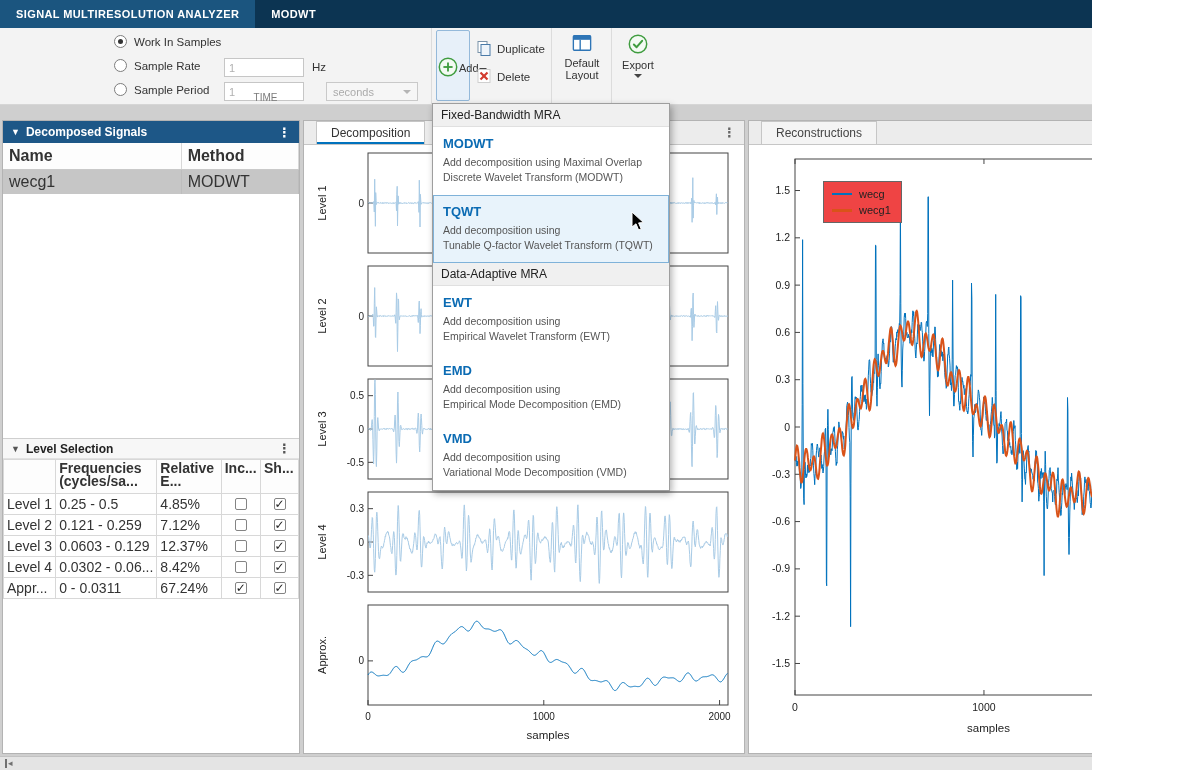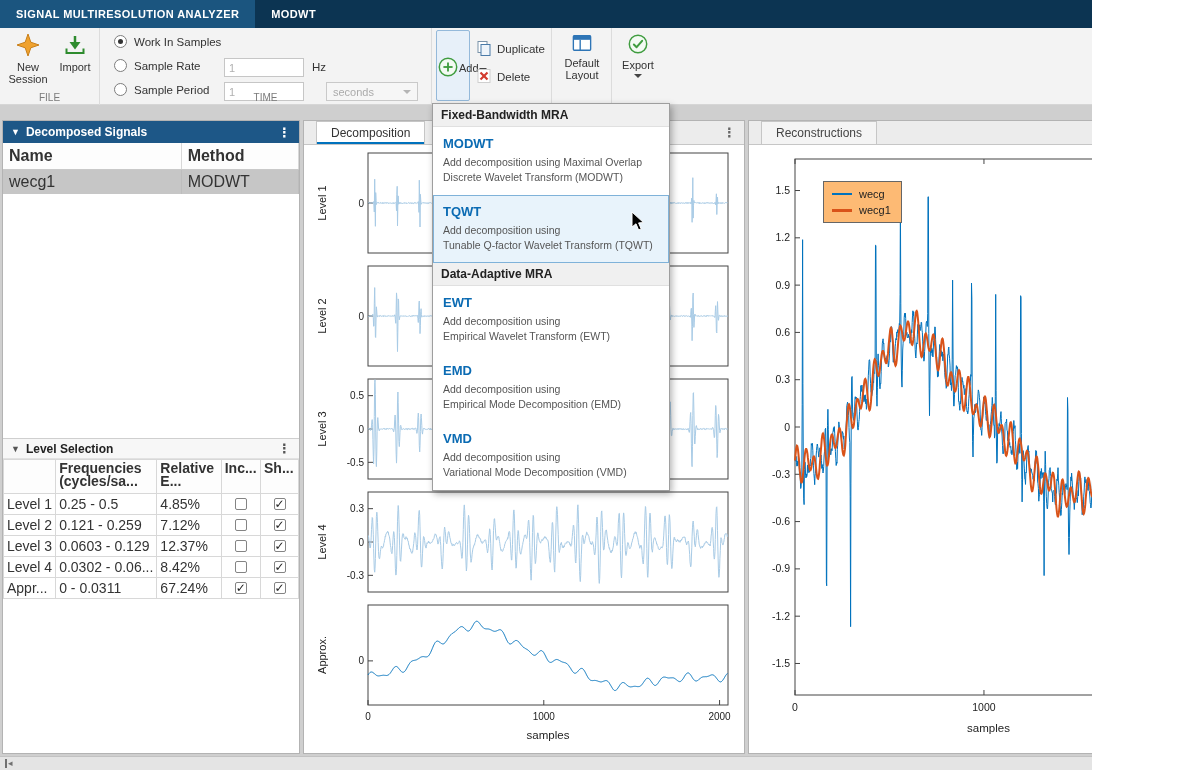"New Session" div.rsec { html: <div> <div> <span> <svg> <path></path> </svg> </span> <div>New Session</div> </div> <div> <span> <svg> <line></line> <polygon></polygon> <path></path> </svg> </span> <div>Import</div> </div> <div>FILE</div> </div> -> none }
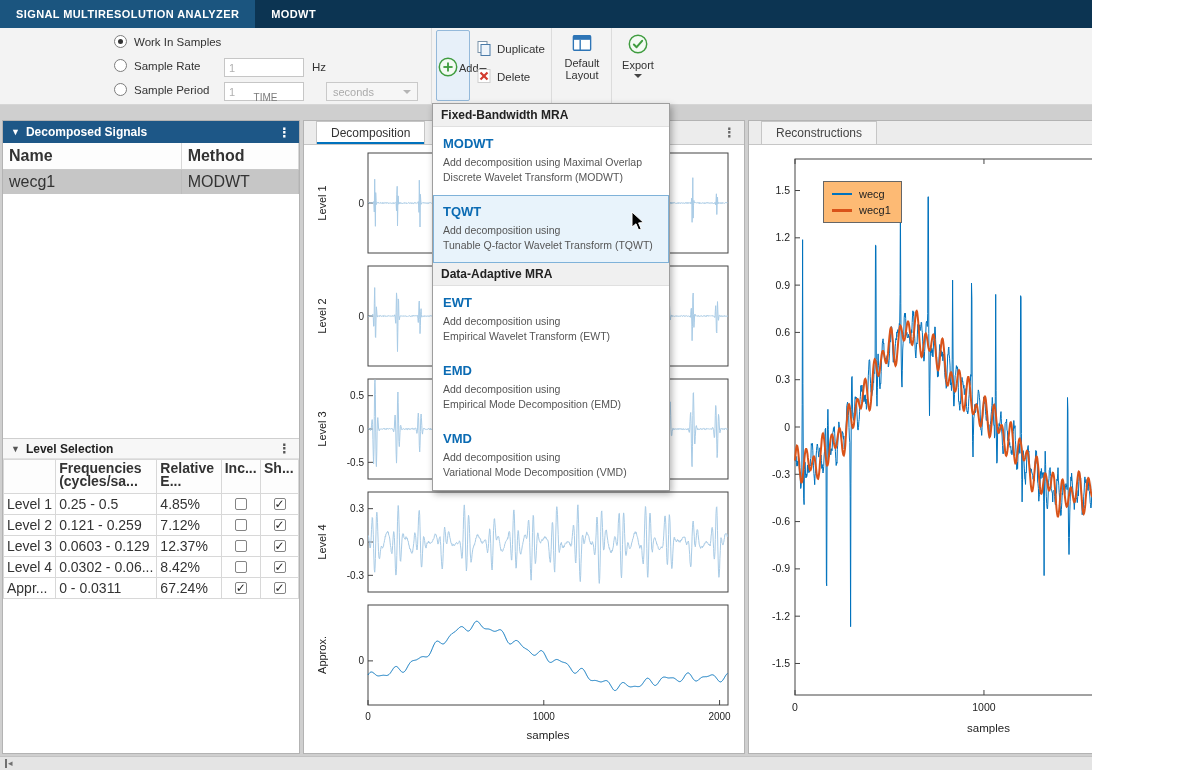"Fixed-Bandwidth MRA" .menu-header { font-weight: bold -> normal }
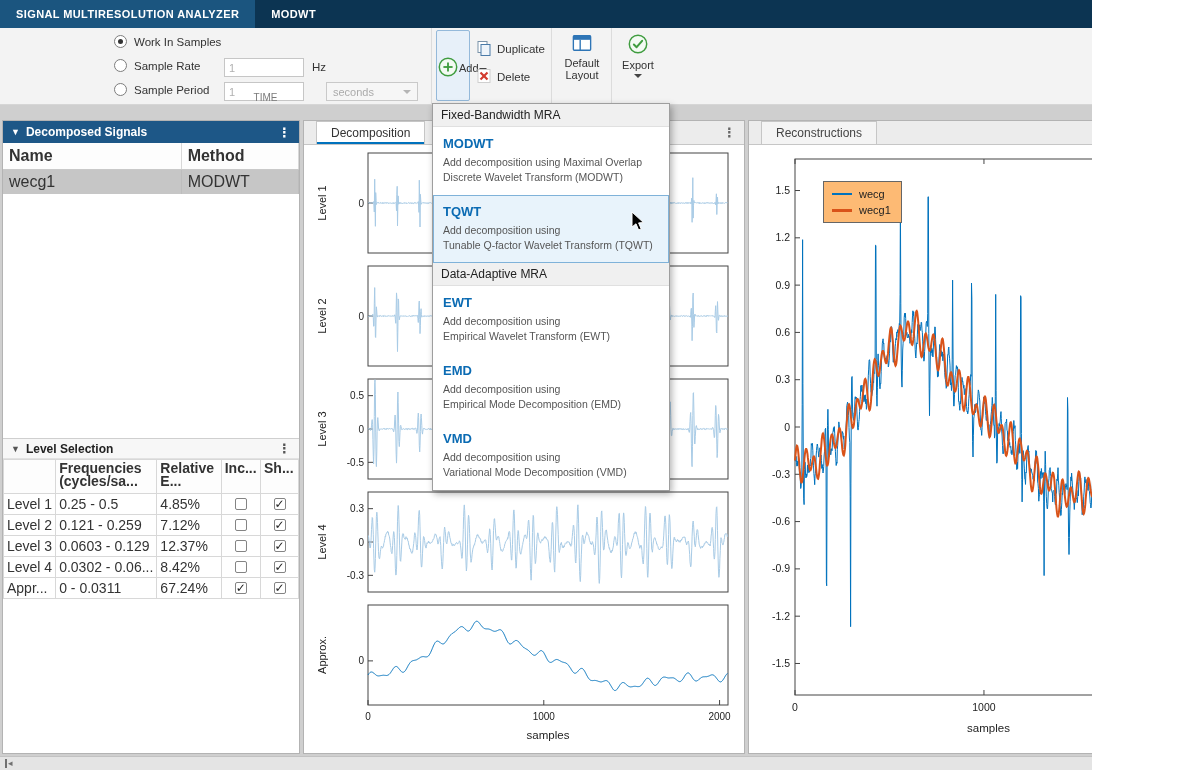"wecg" .legend { background: #fdba74 -> #ef4444 }
